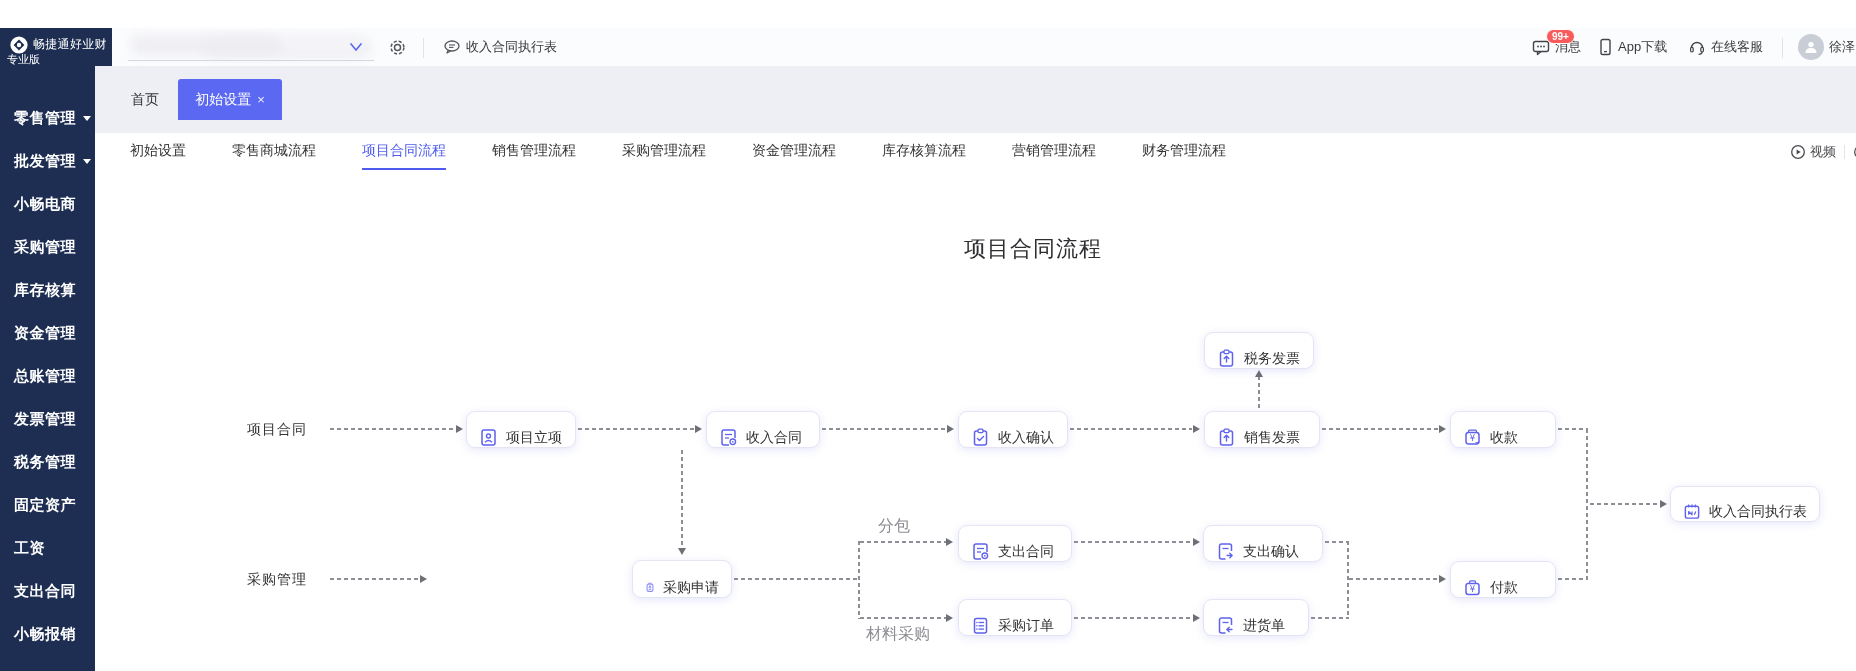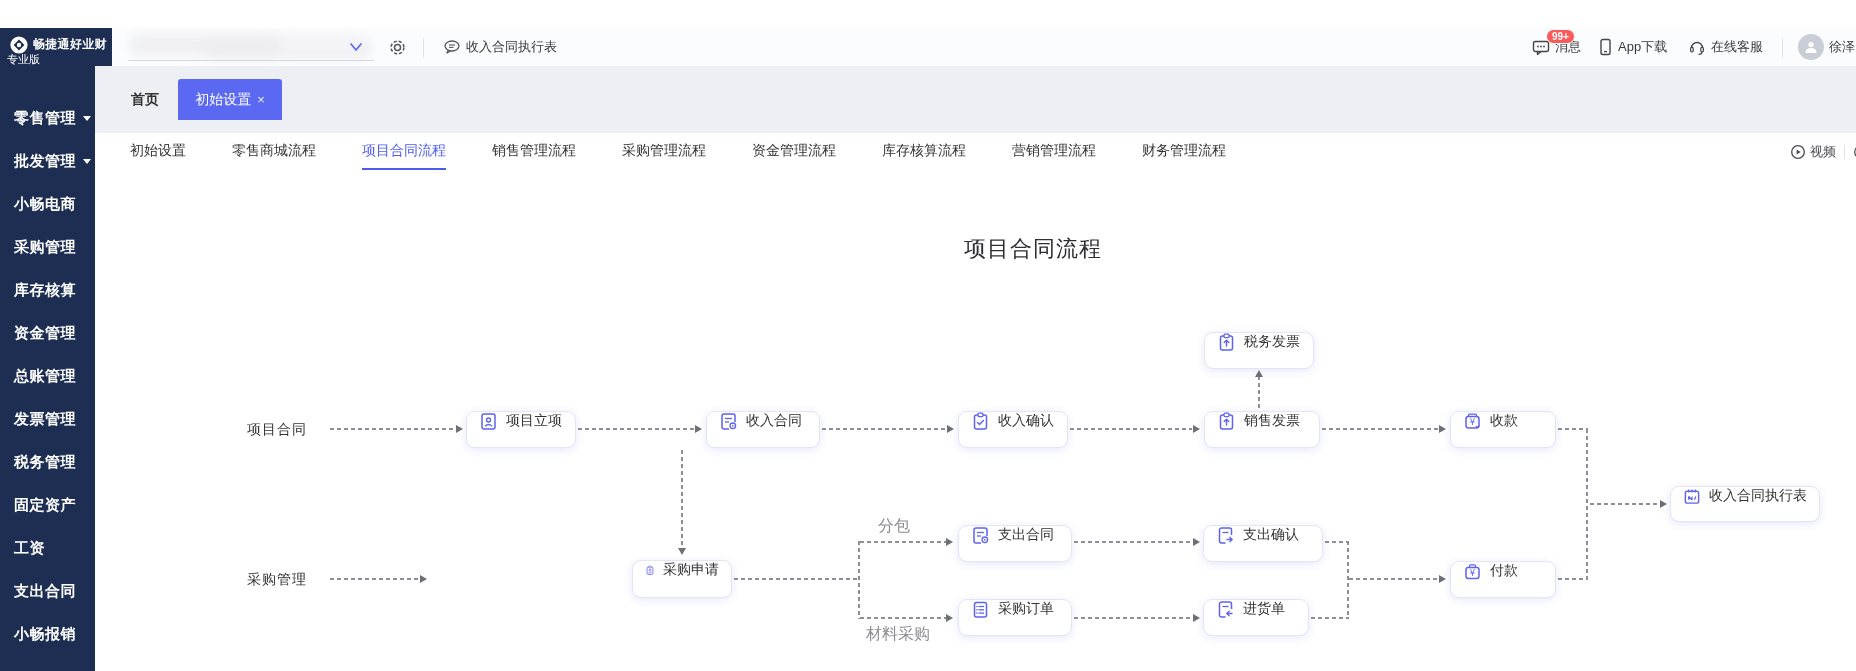"畅捷通好业财" .brand-name { font-weight: bold -> normal }
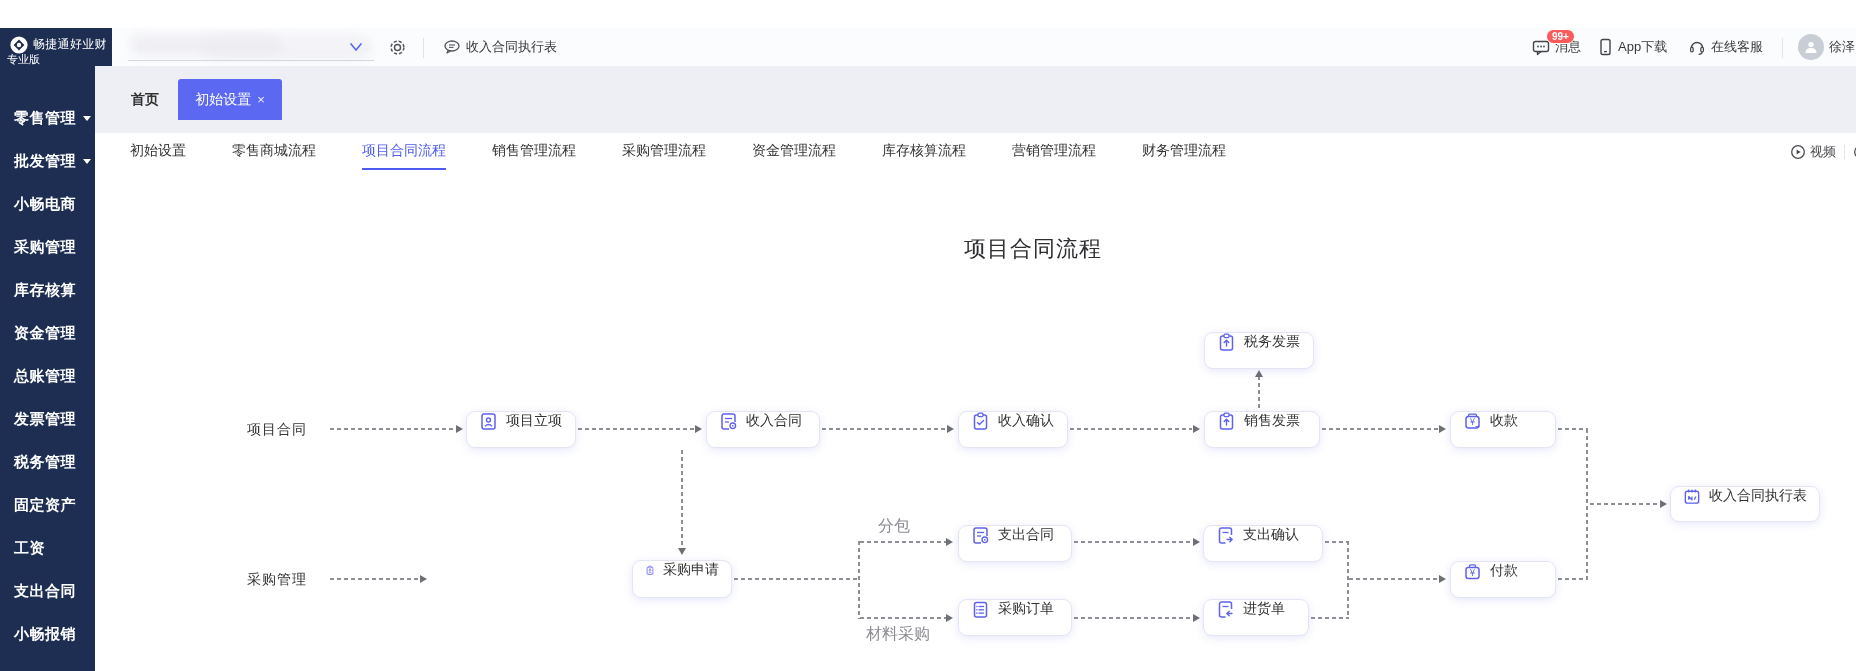"首页" .home-tab { font-weight: bold -> none }
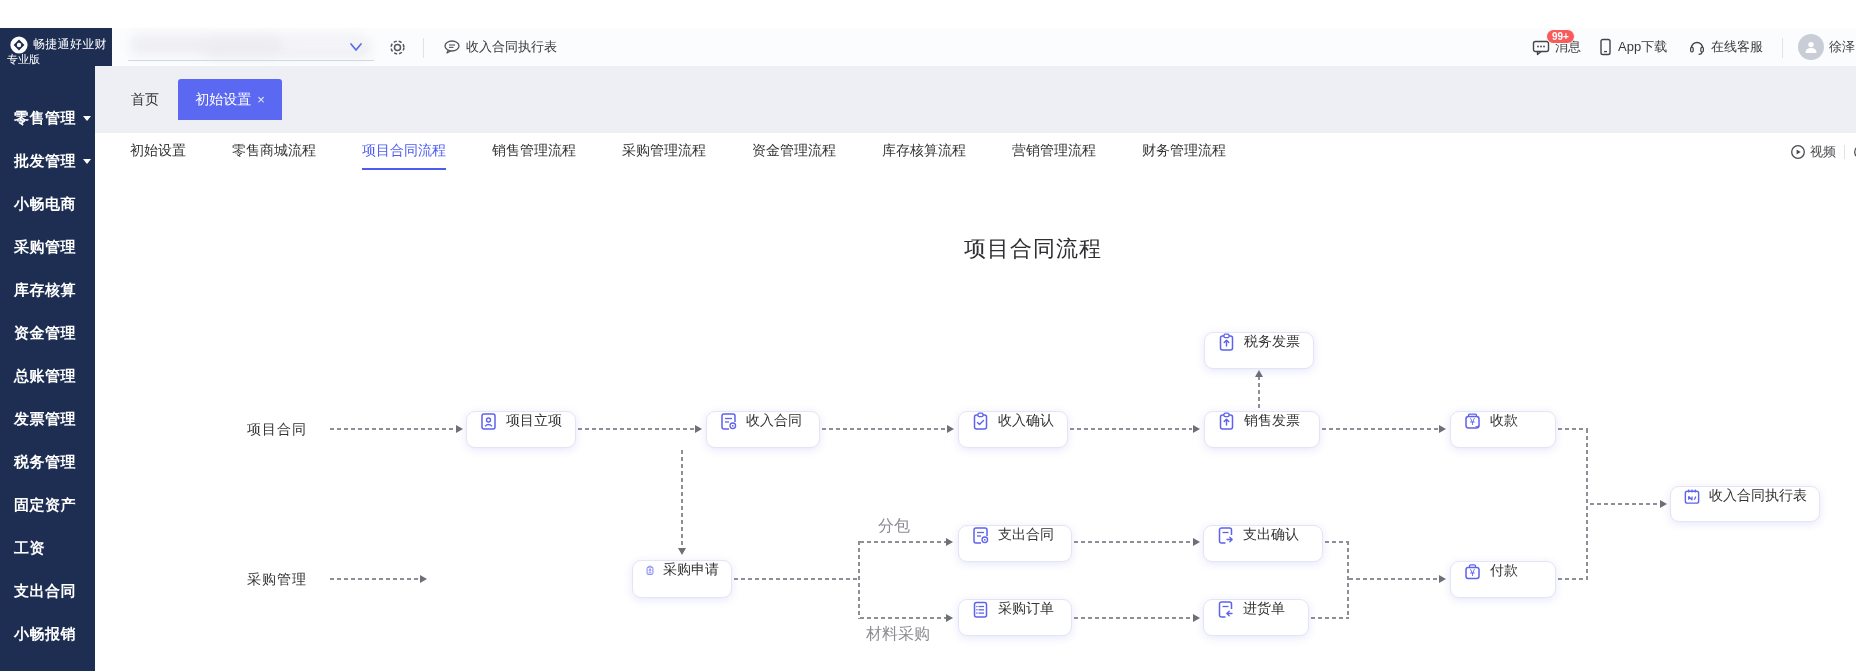"税务发票" .node { align-items: flex-start -> flex-end }
